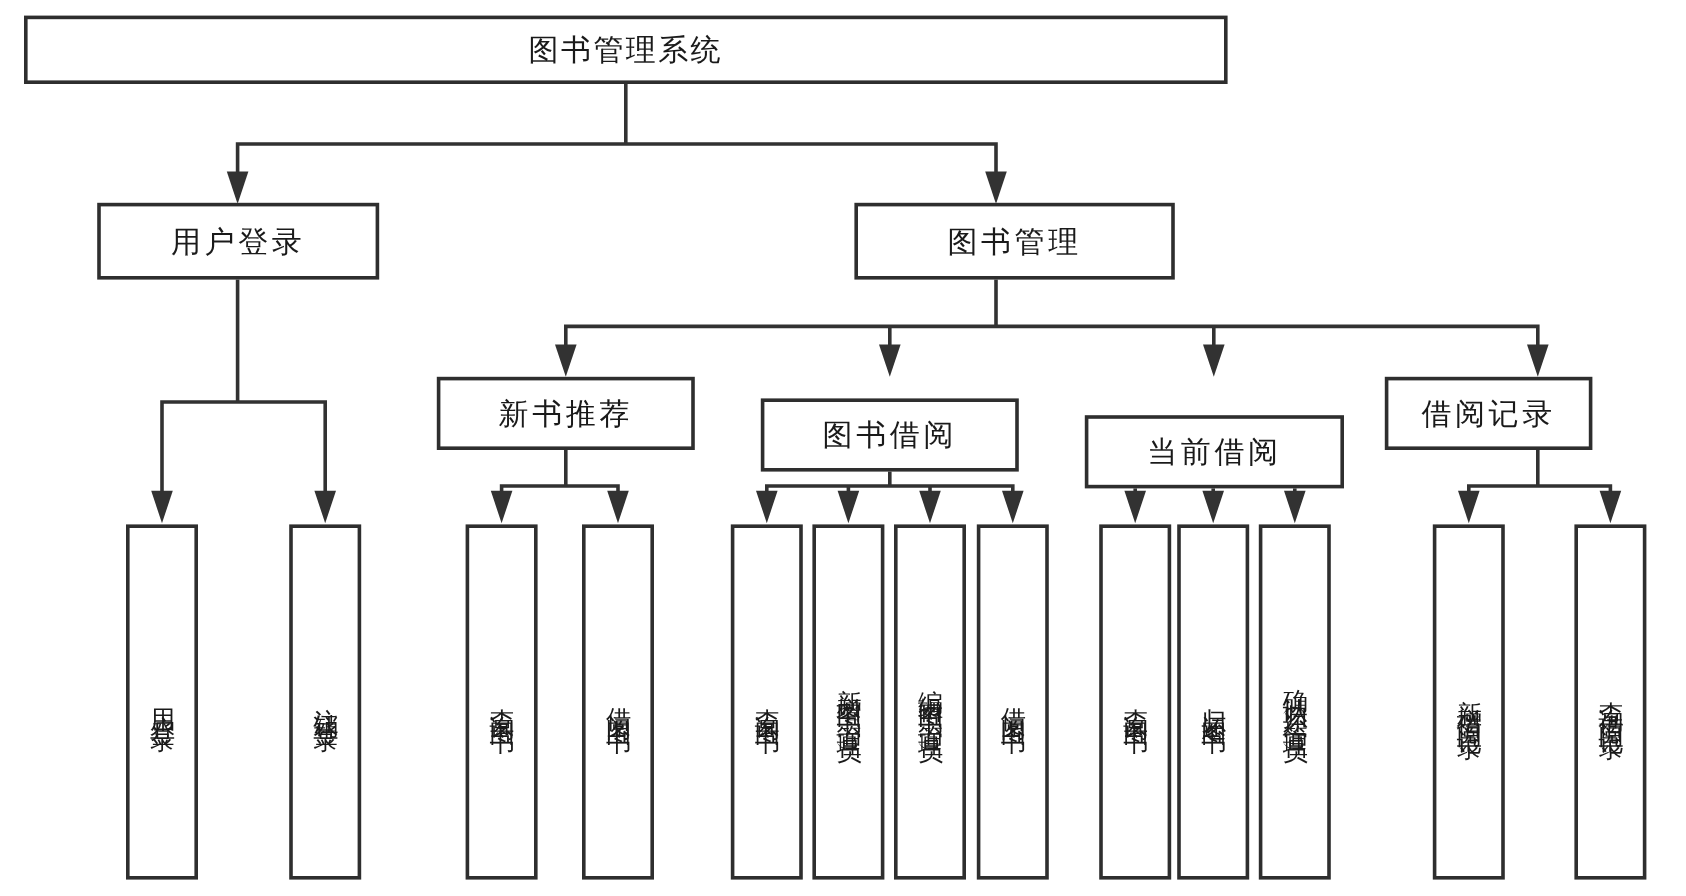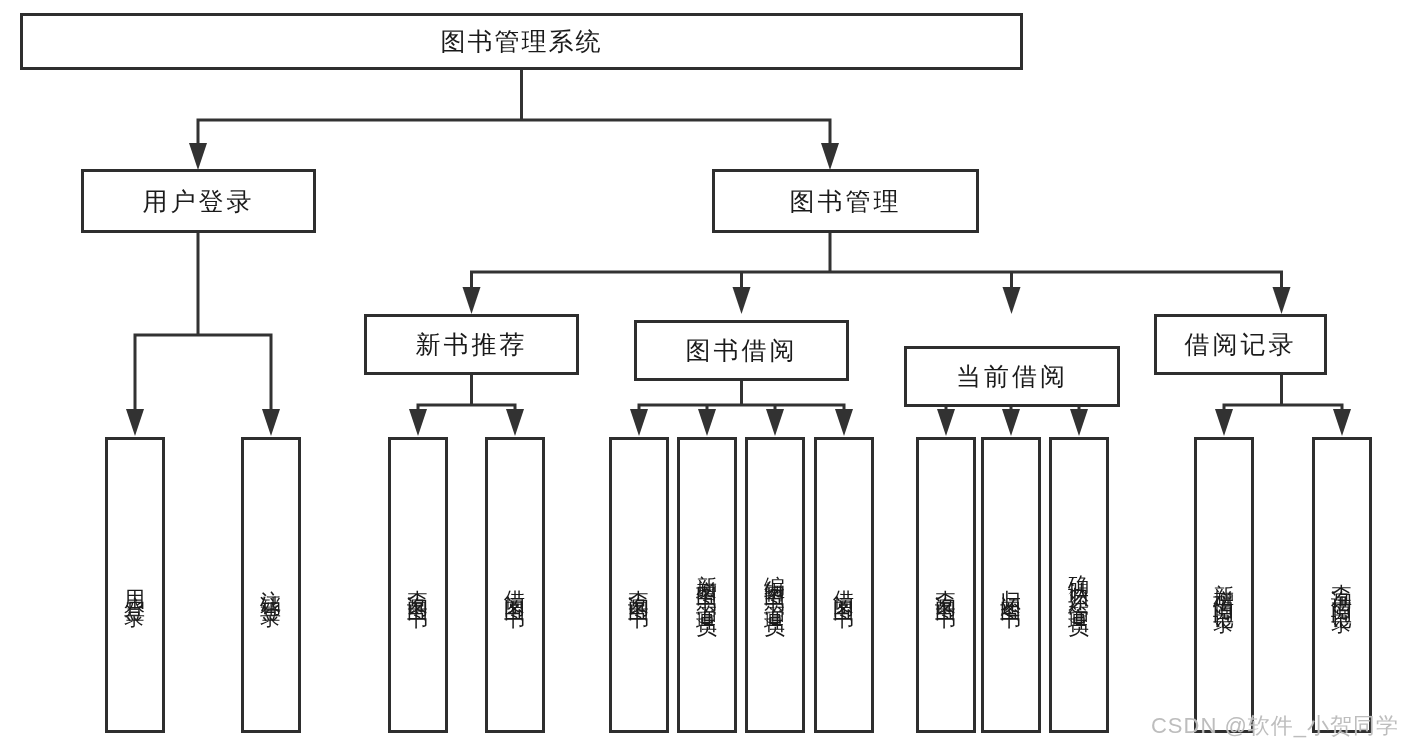"图书借阅" div.box { top: 320px -> 332px }
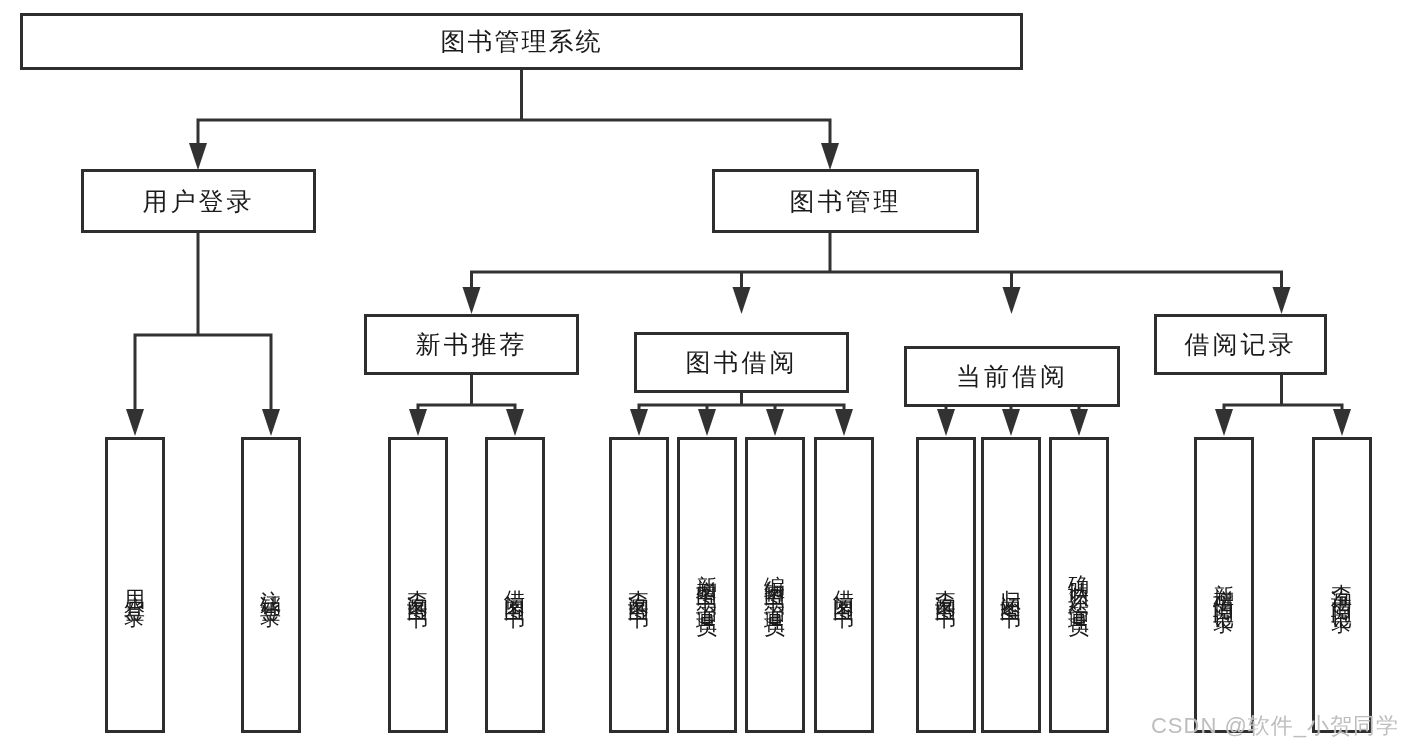"CSDN @软件_小贺同学" div { html: <div>CSDN @软件_小贺同学</div> -> none }
